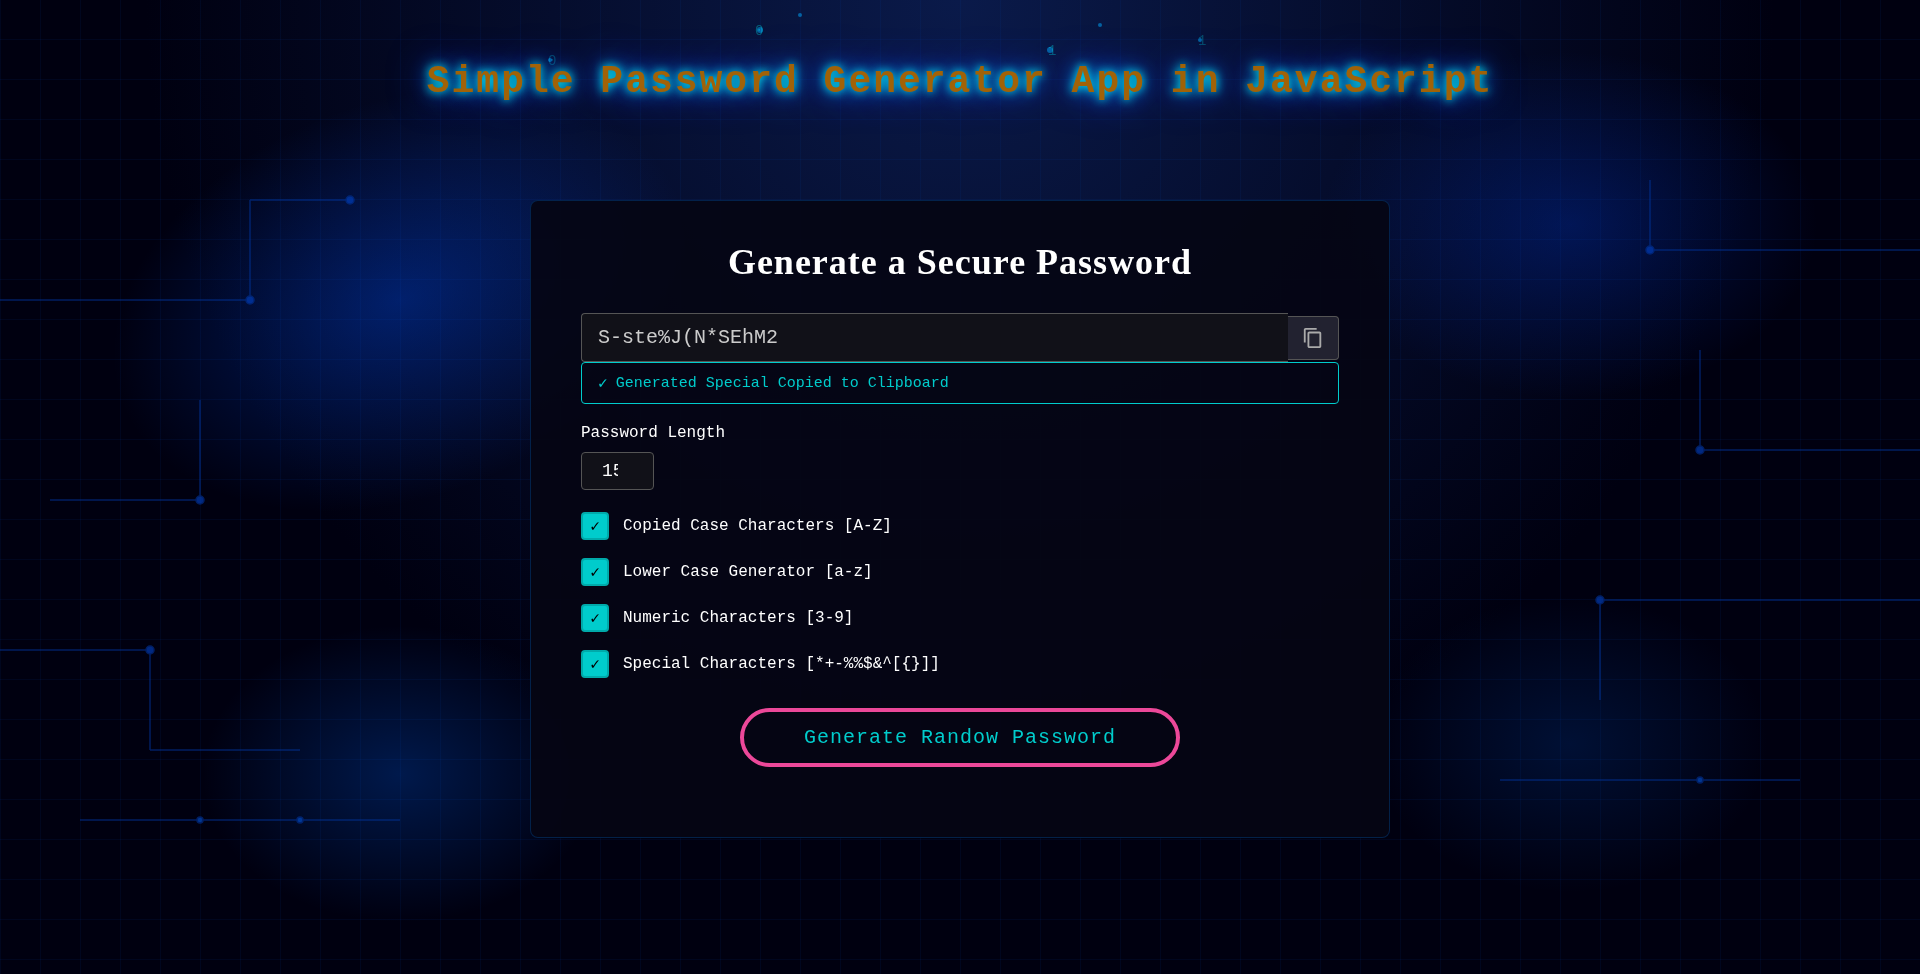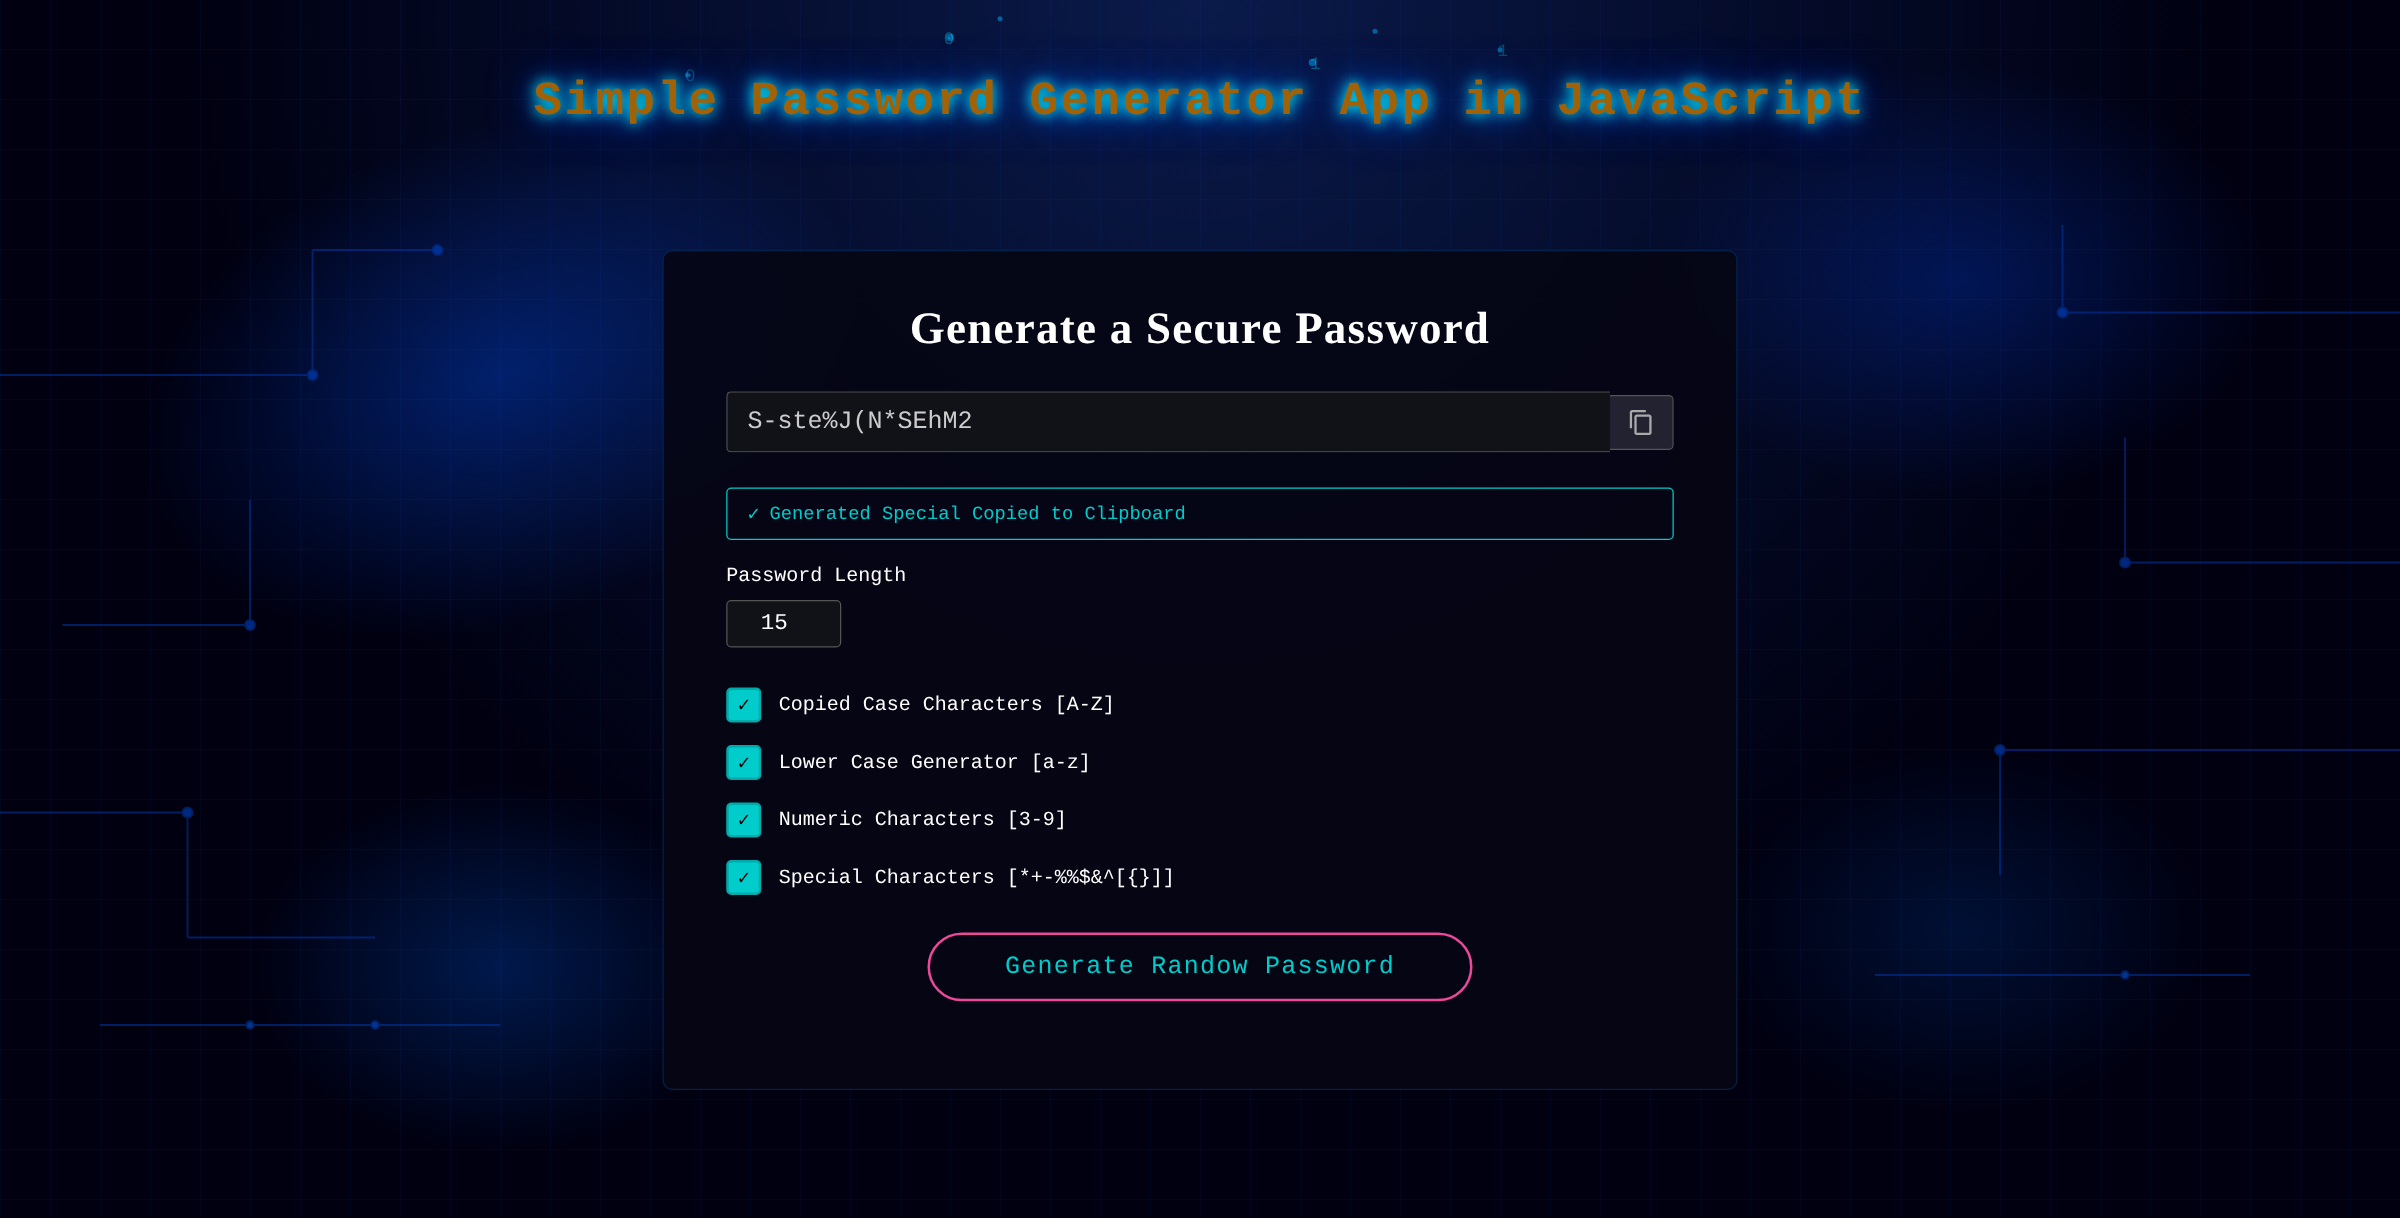"S-ste%J(N*SEhM2" .password-row { margin-bottom: 28px -> 0 }
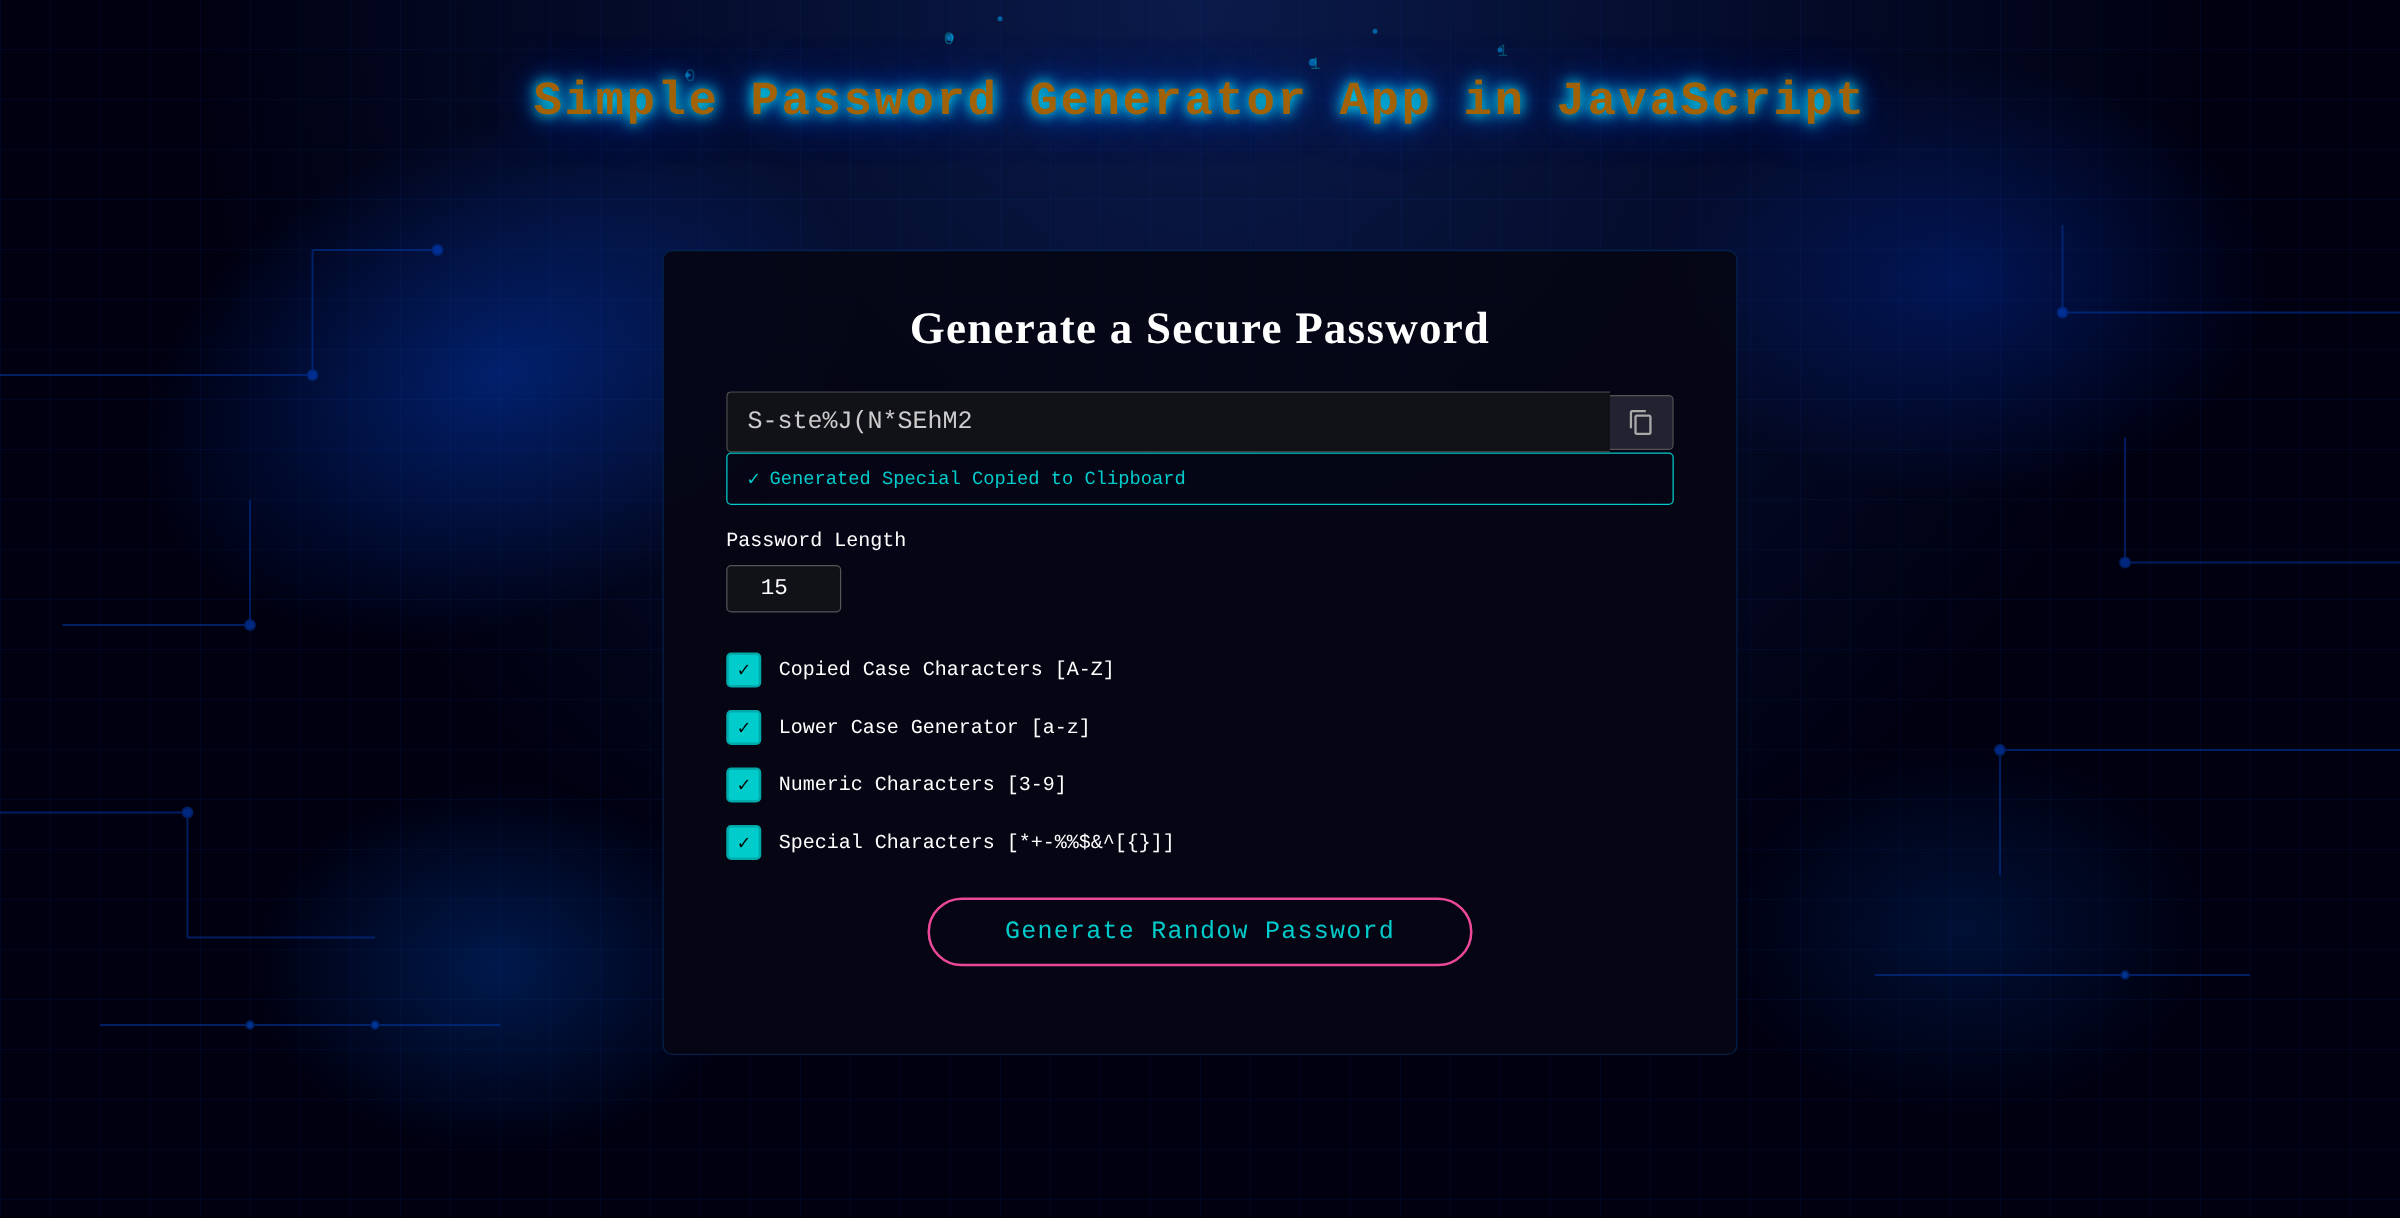"15" .length-input { margin-bottom: 32px -> 22px; width: 92px -> 73px }
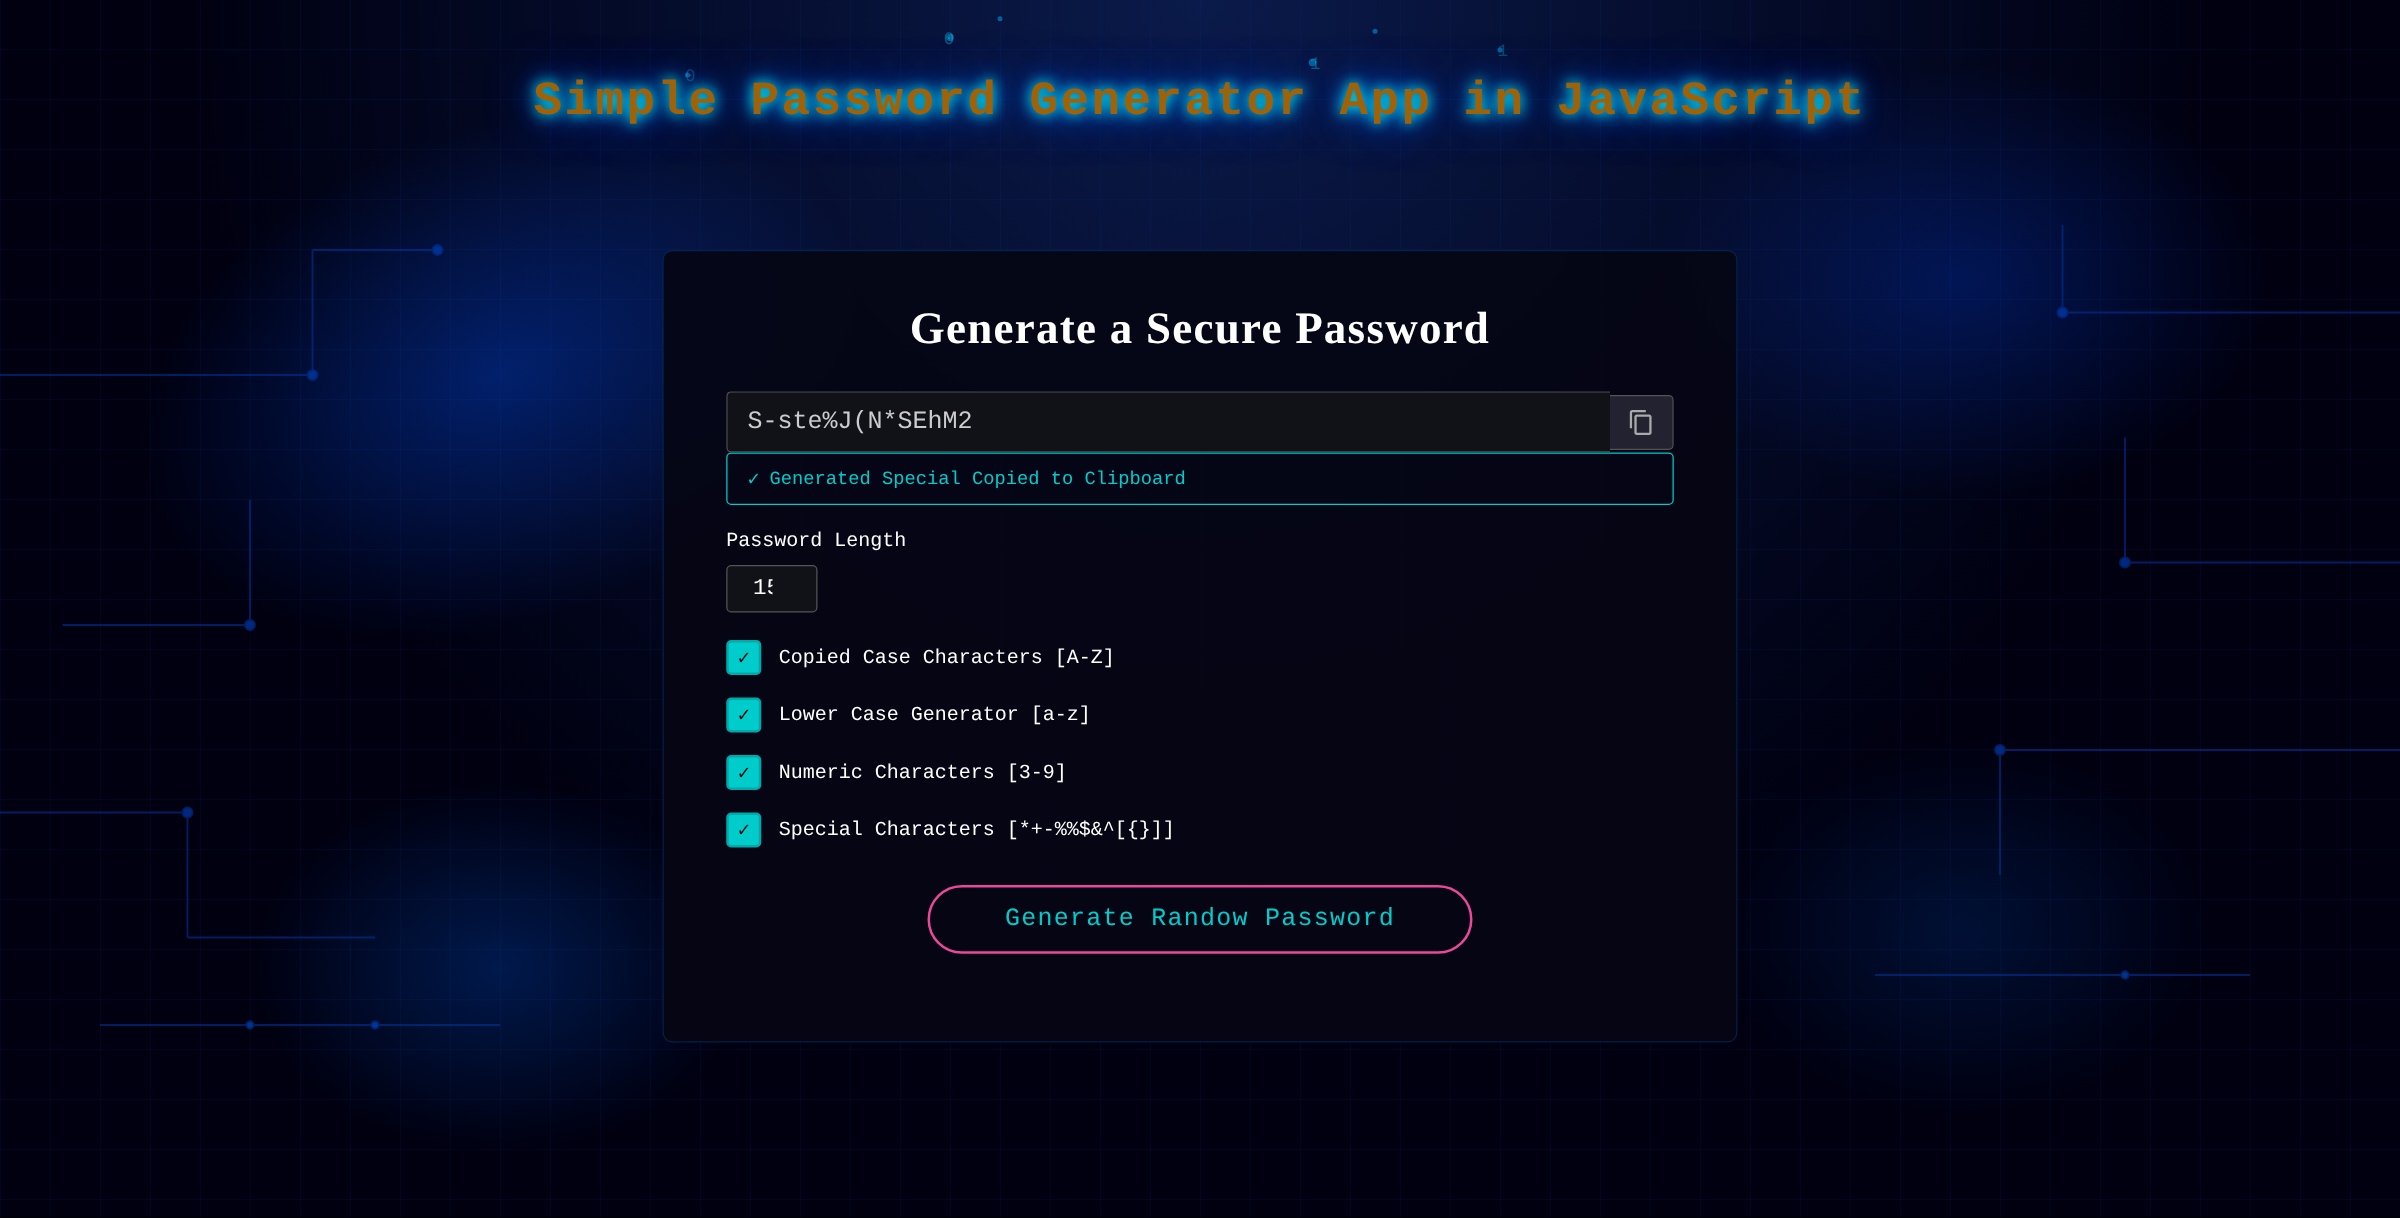"Generate Randow Password" .generate-btn { border: 2px solid #ec4899 -> 4px solid #ec4899 }
